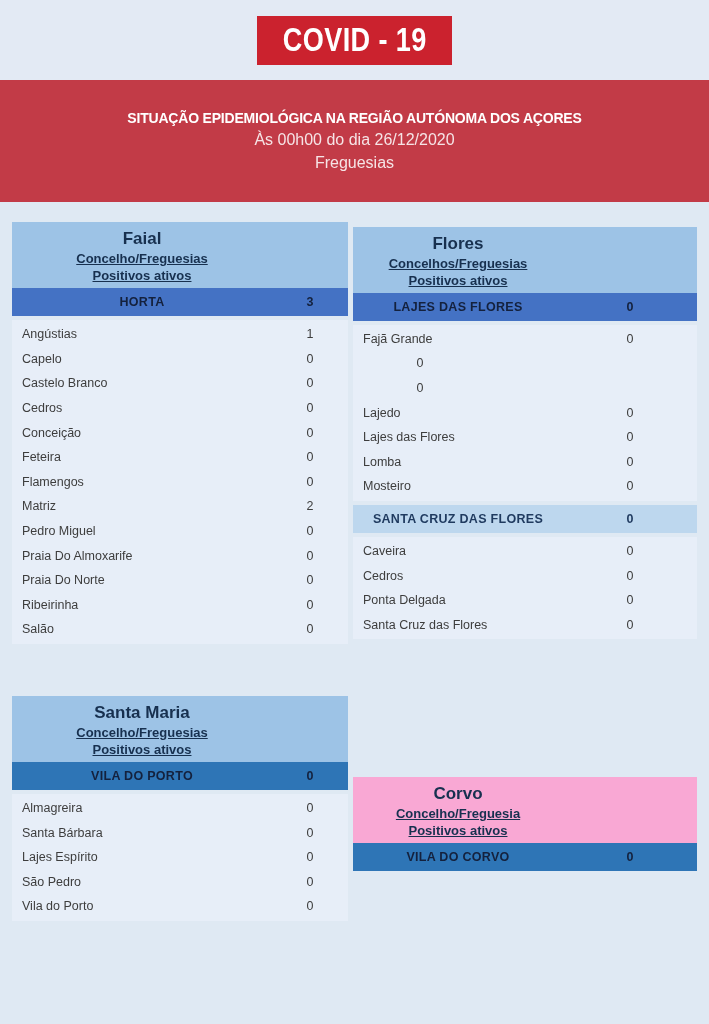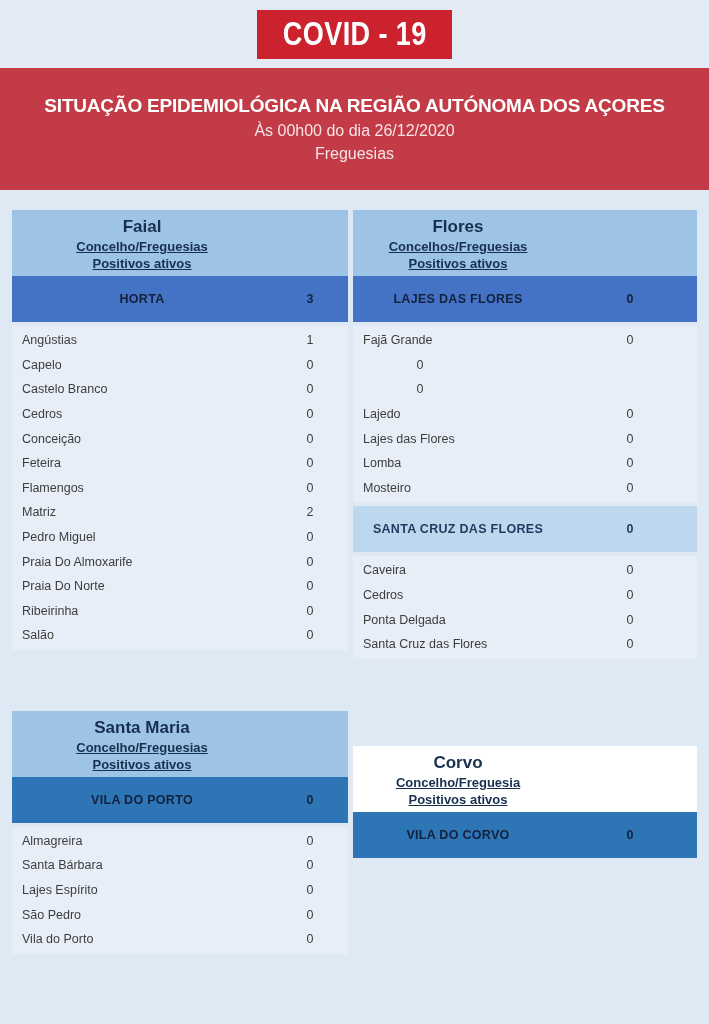"COVID - 19" .top-band { height: 68px -> 80px }
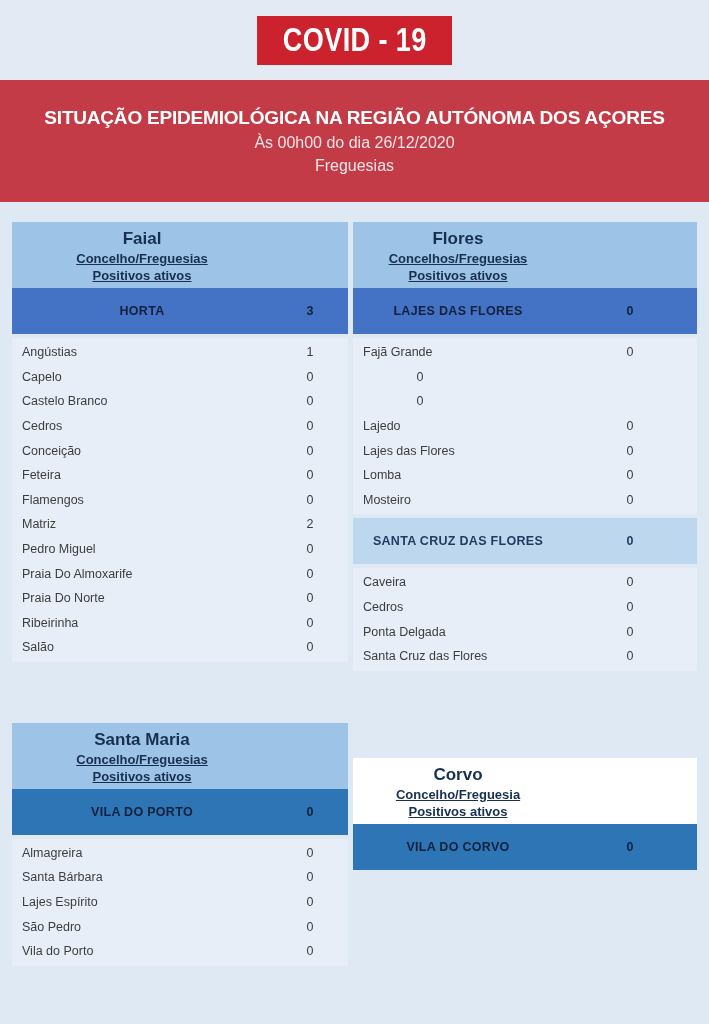"SITUAÇÃO EPIDEMIOLÓGICA NA REGIÃO" .banner .title { font-size: 19px -> 14px }
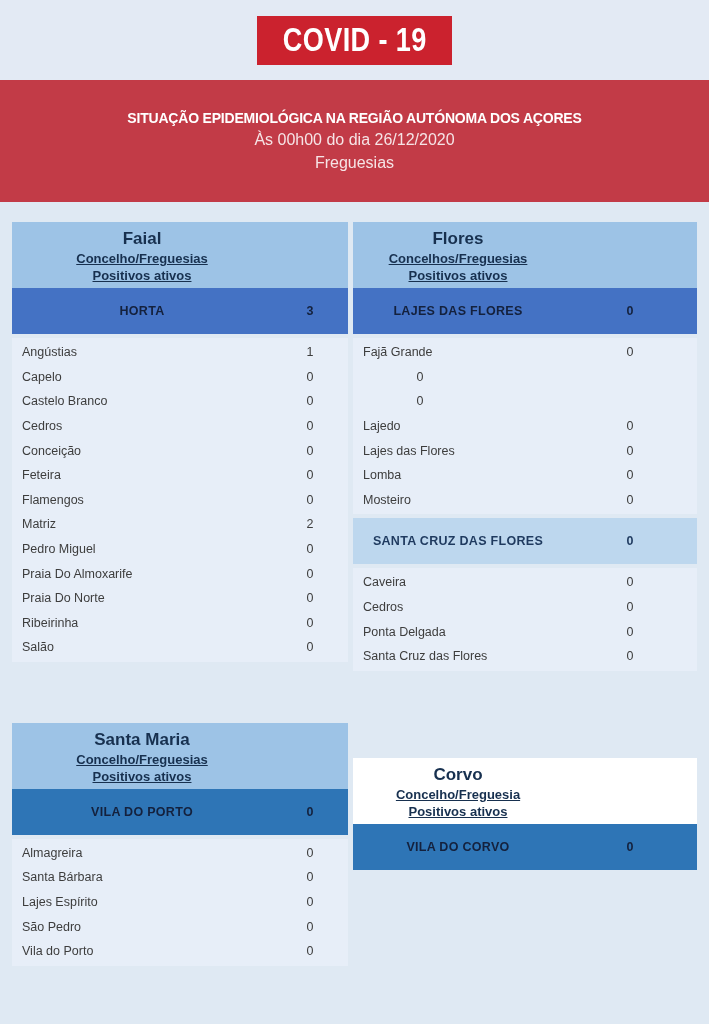"Faial" .section { align-items: flex-start -> center }
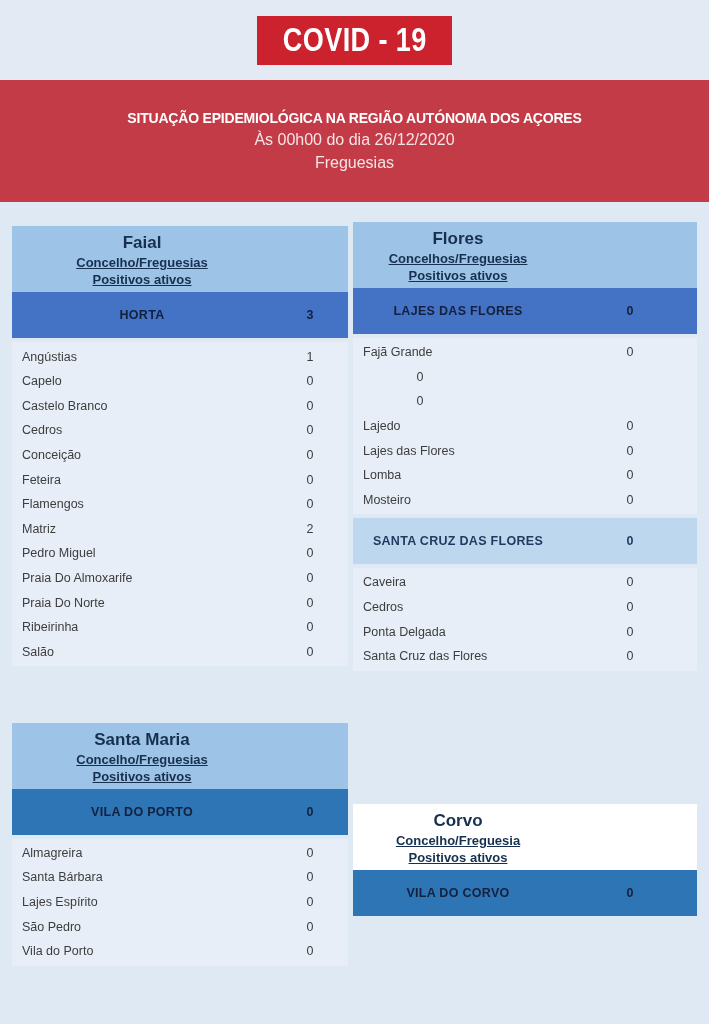"HORTA" .band.concelho { height: 46px -> 28px }
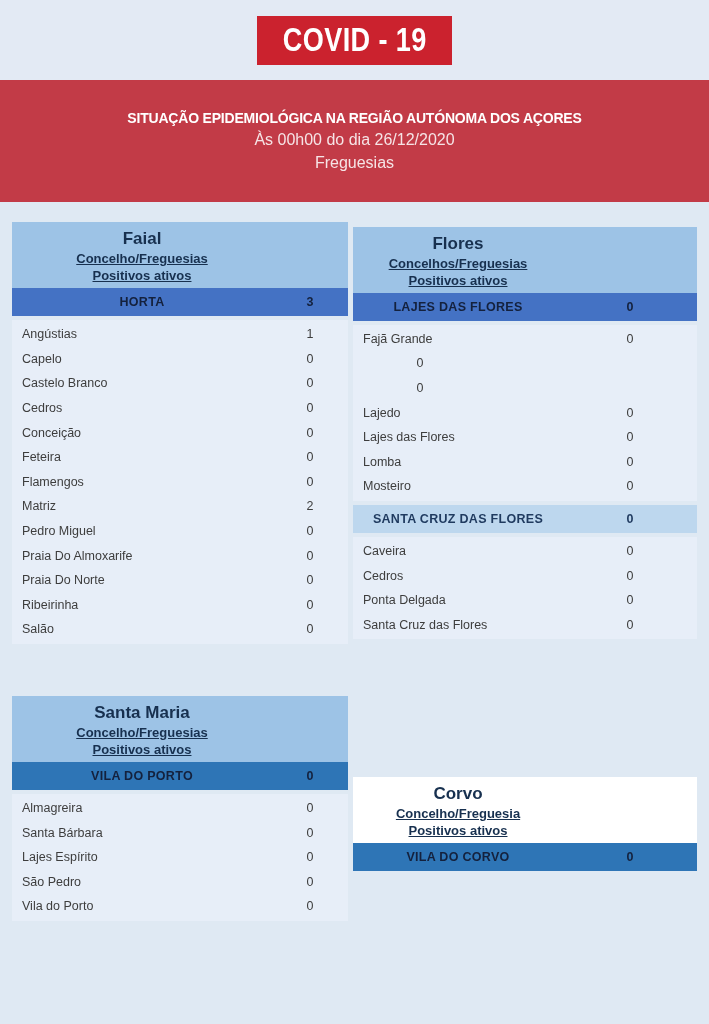"Corvo" div.band { background: #ffffff -> #f9a8d4 }
